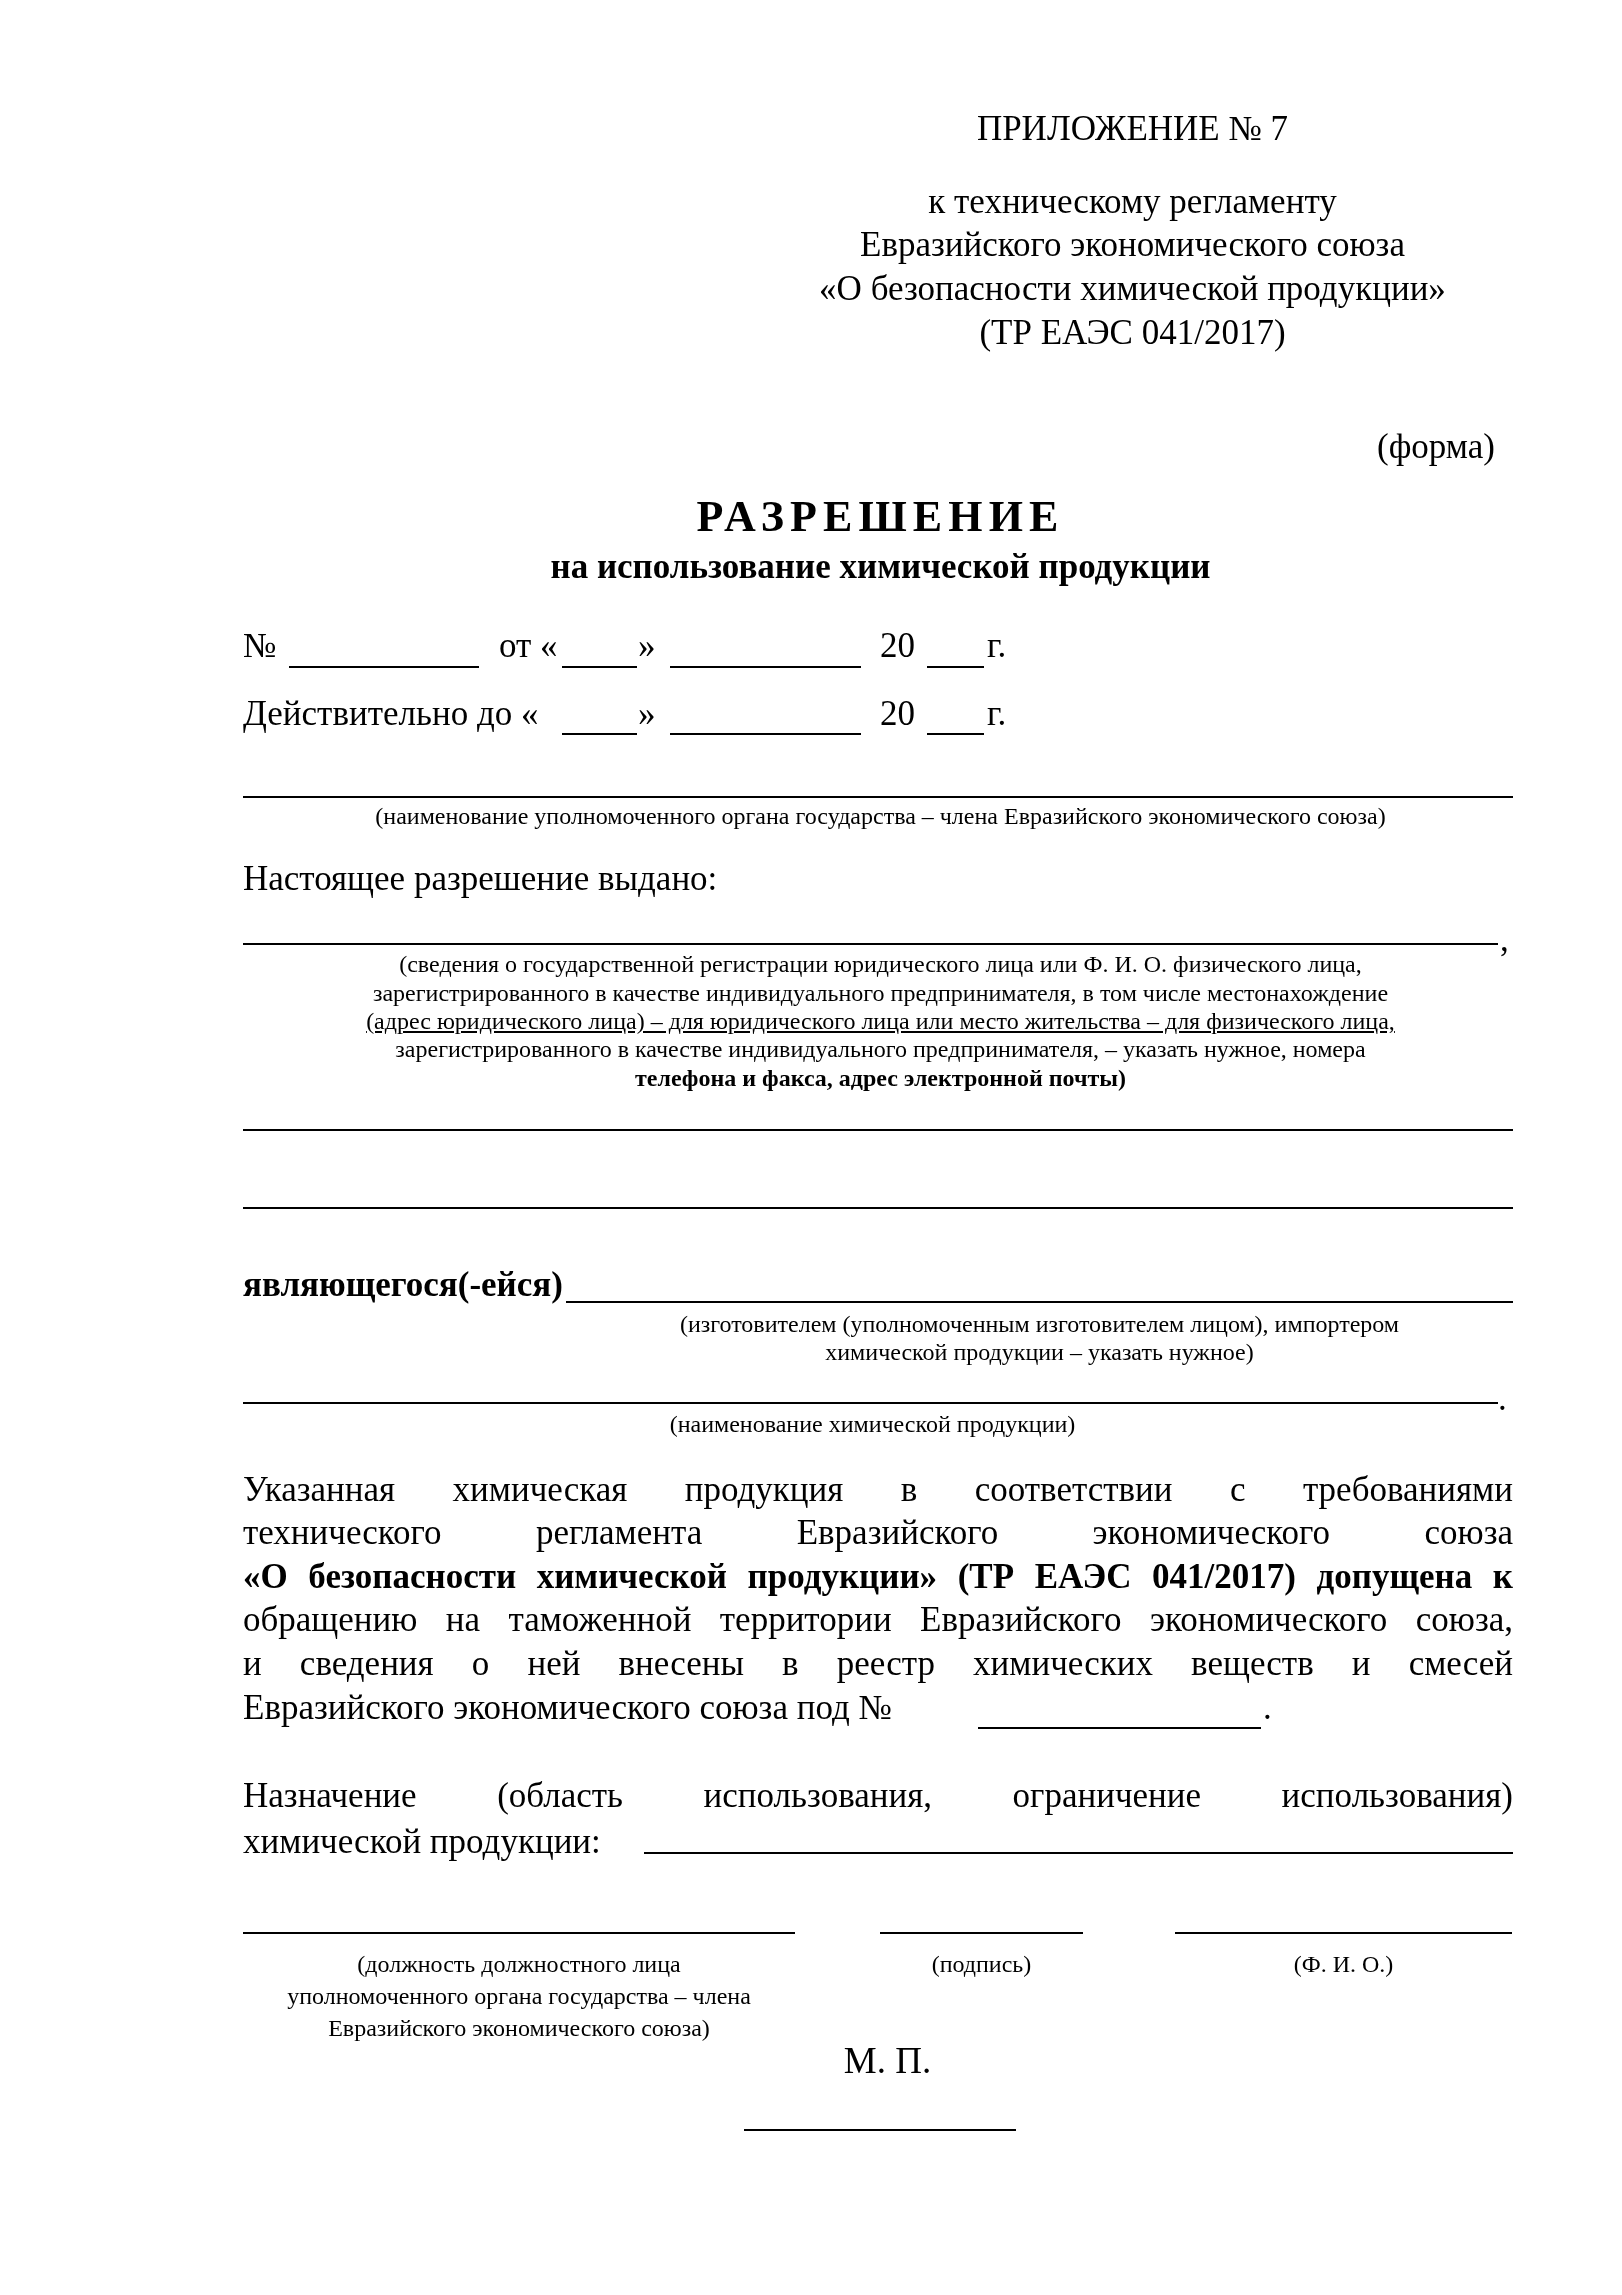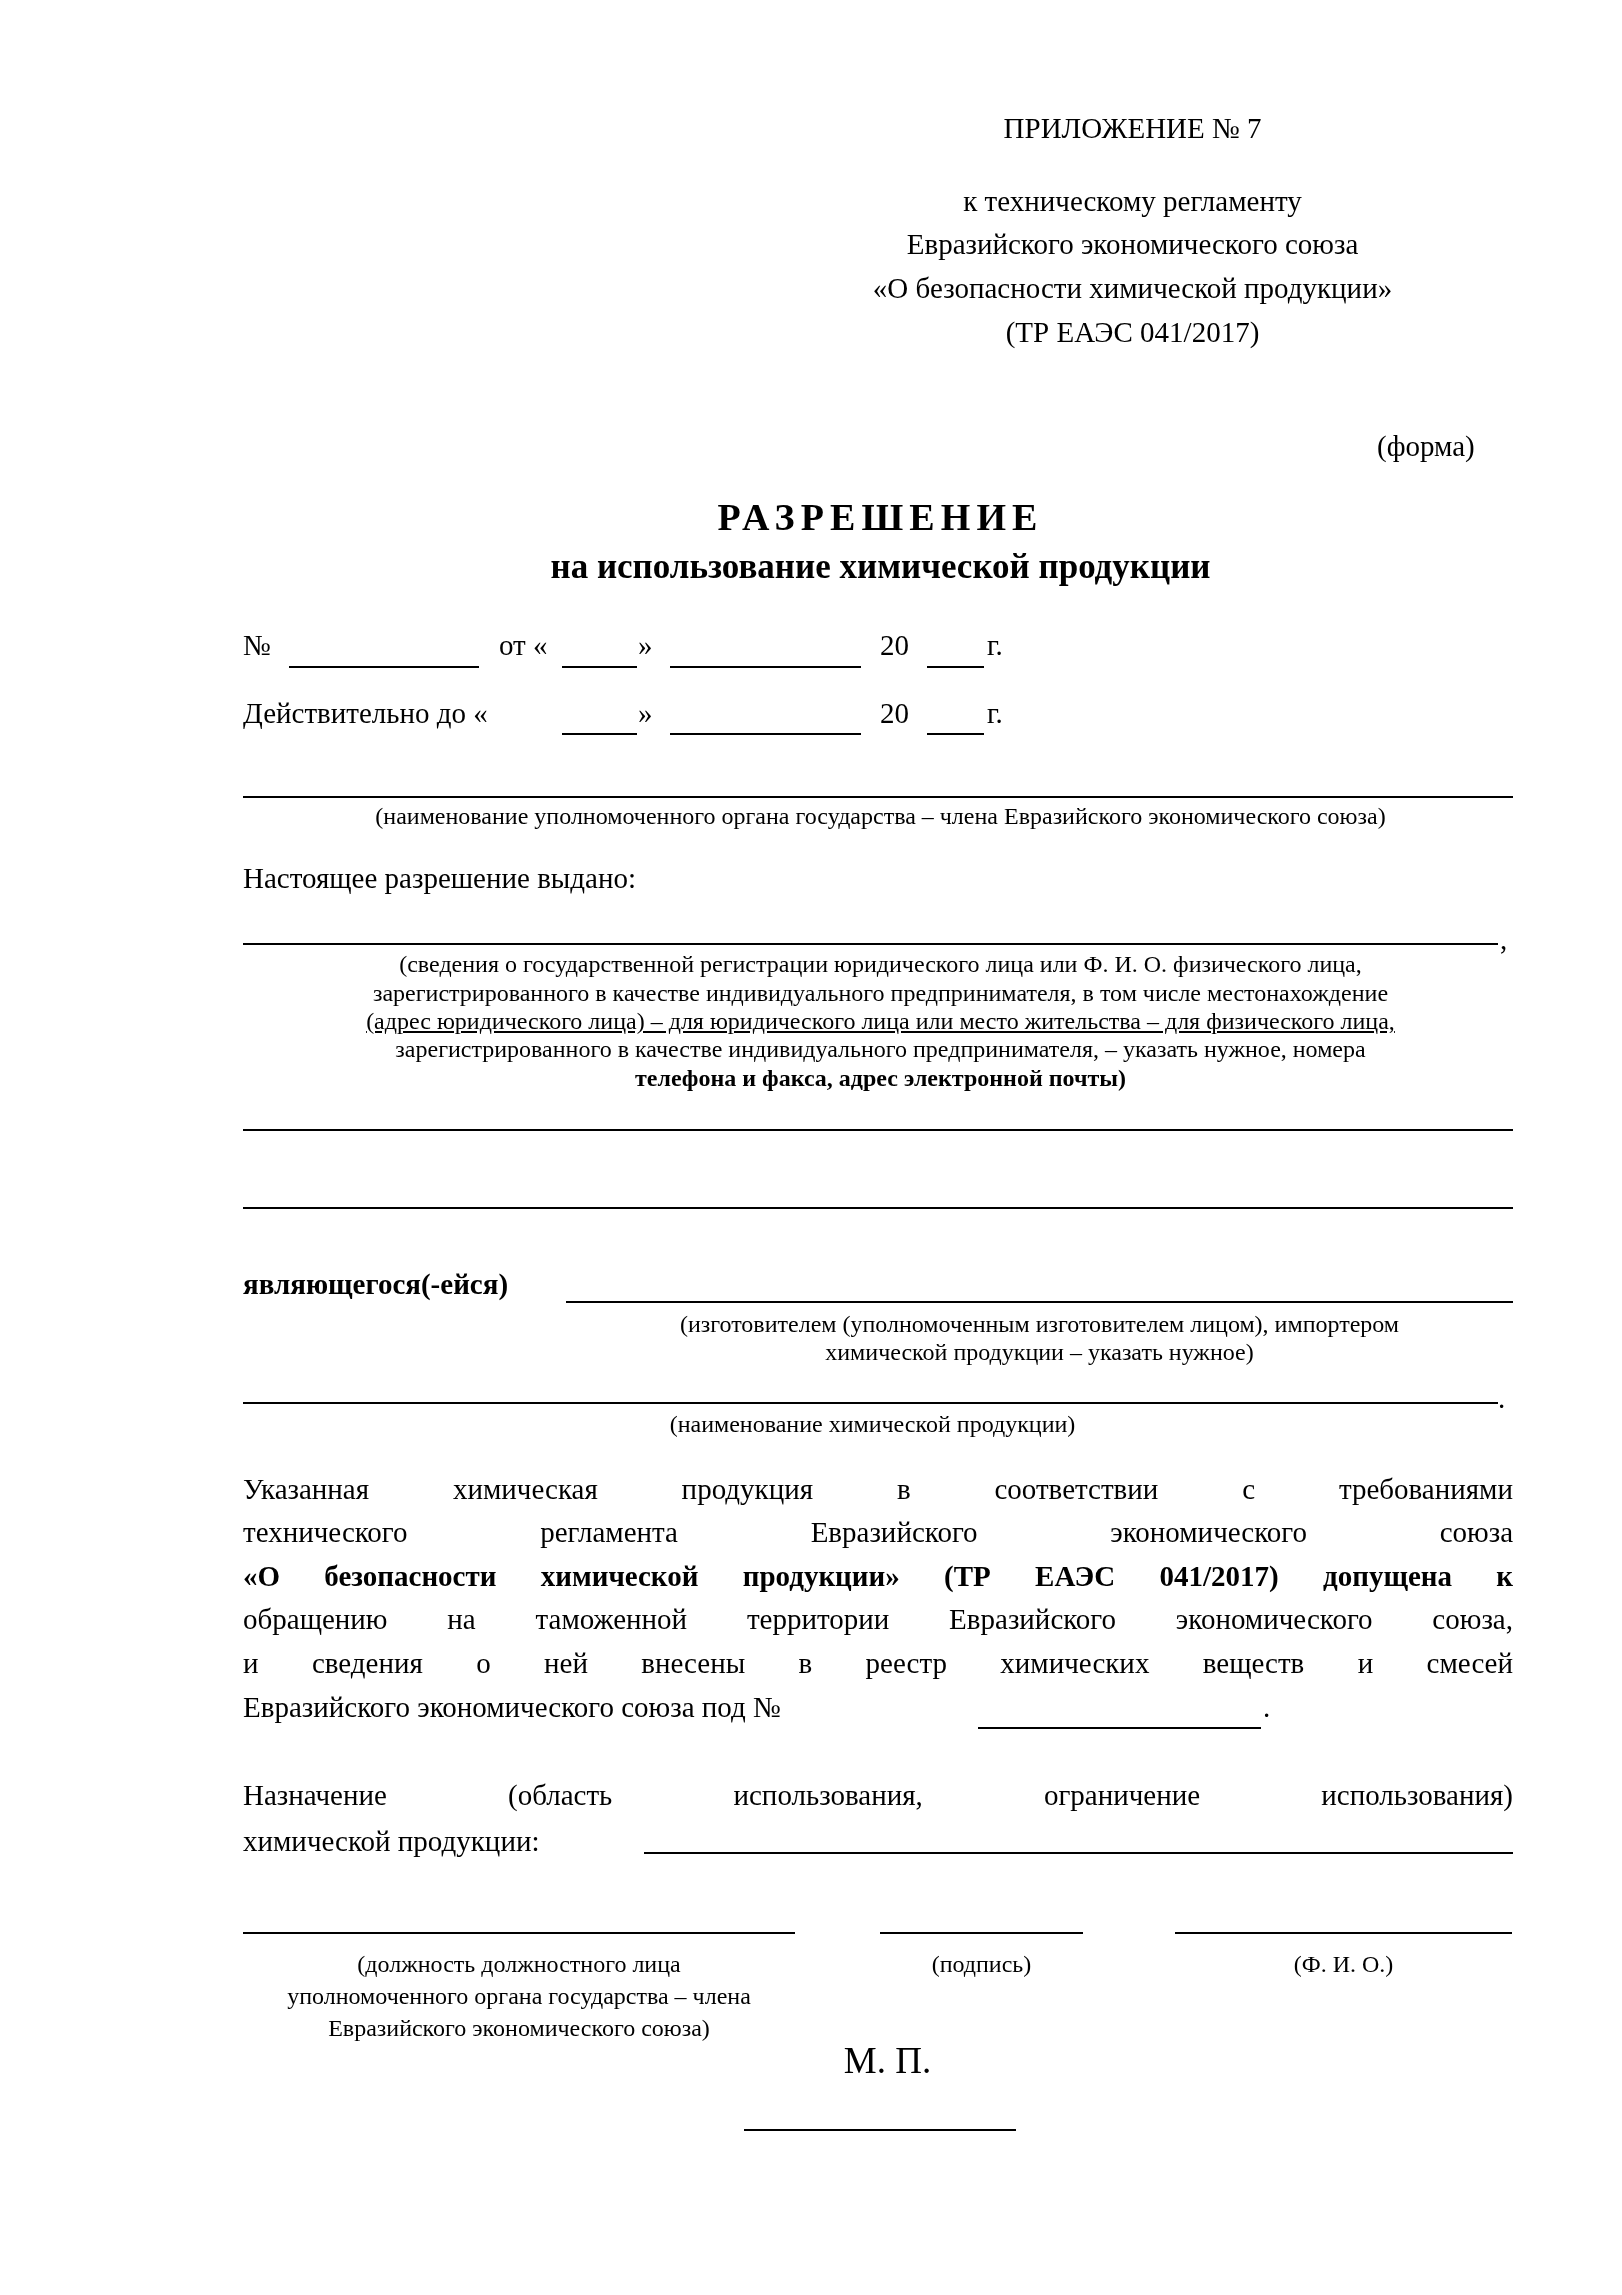"ПРИЛОЖЕНИЕ № 7" .t44 { font-size: 29px -> 35px }
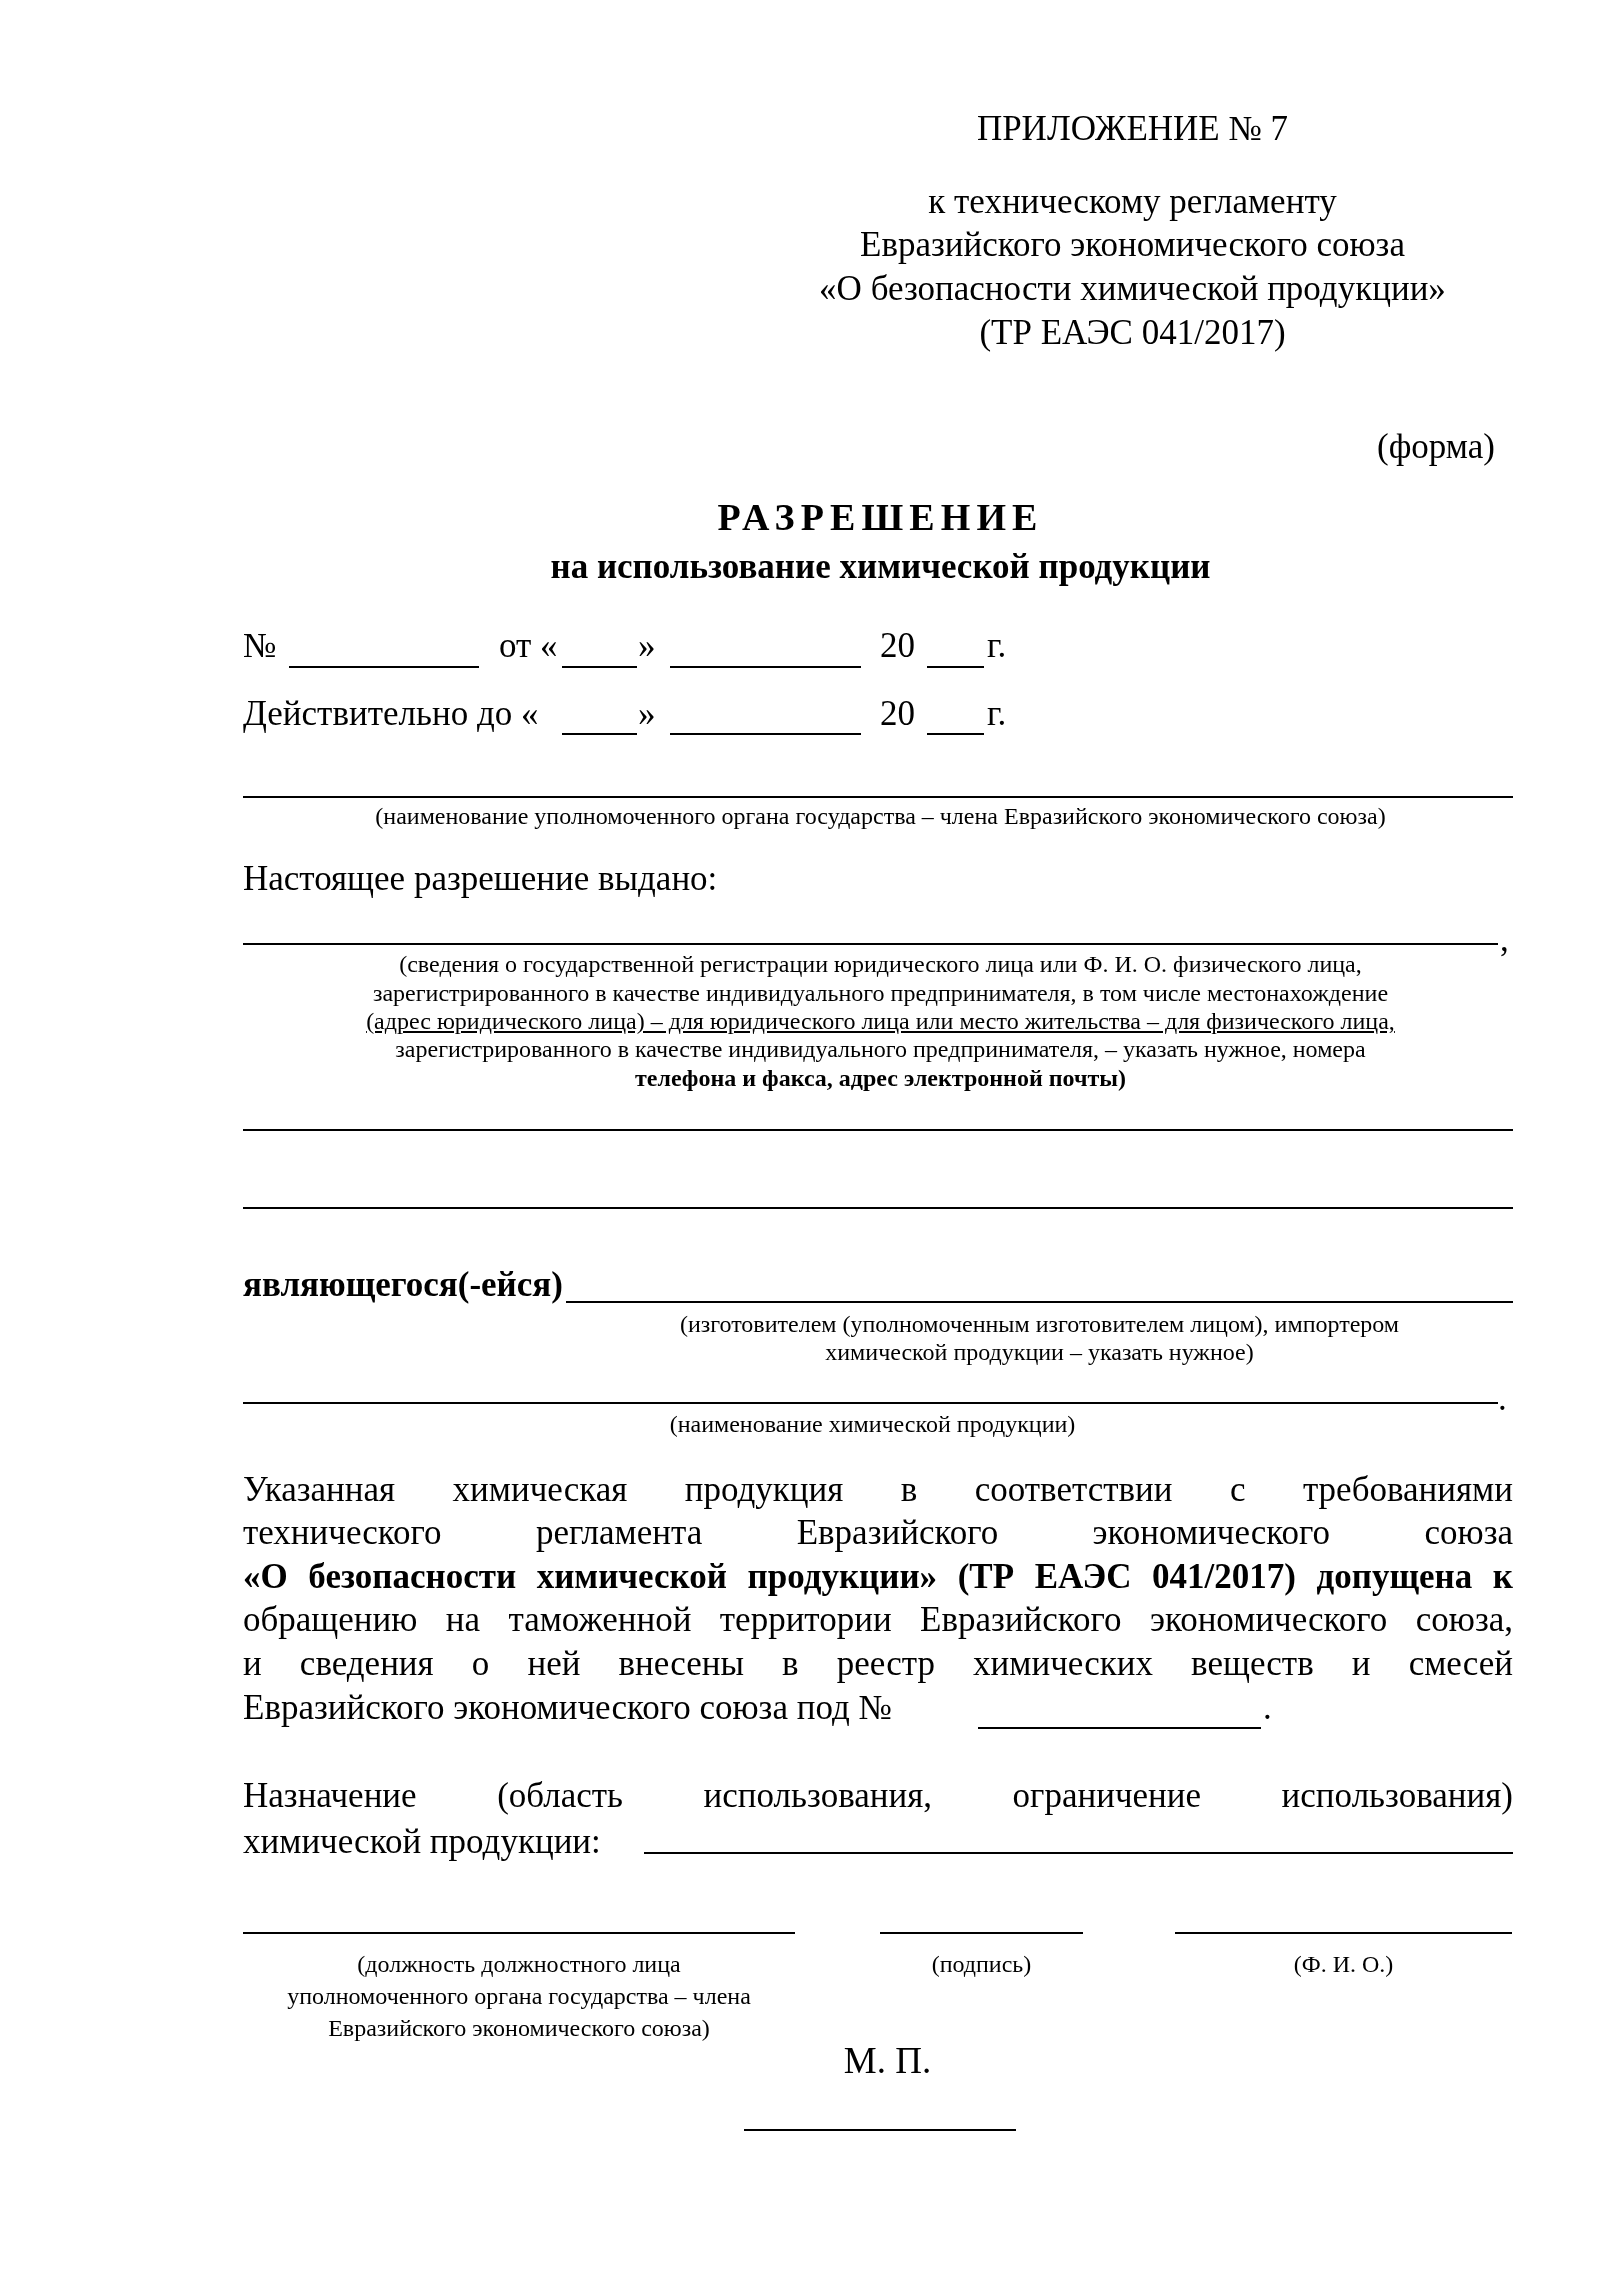"РАЗРЕШЕНИЕ" div.abs { font-size: 38px -> 44px }
